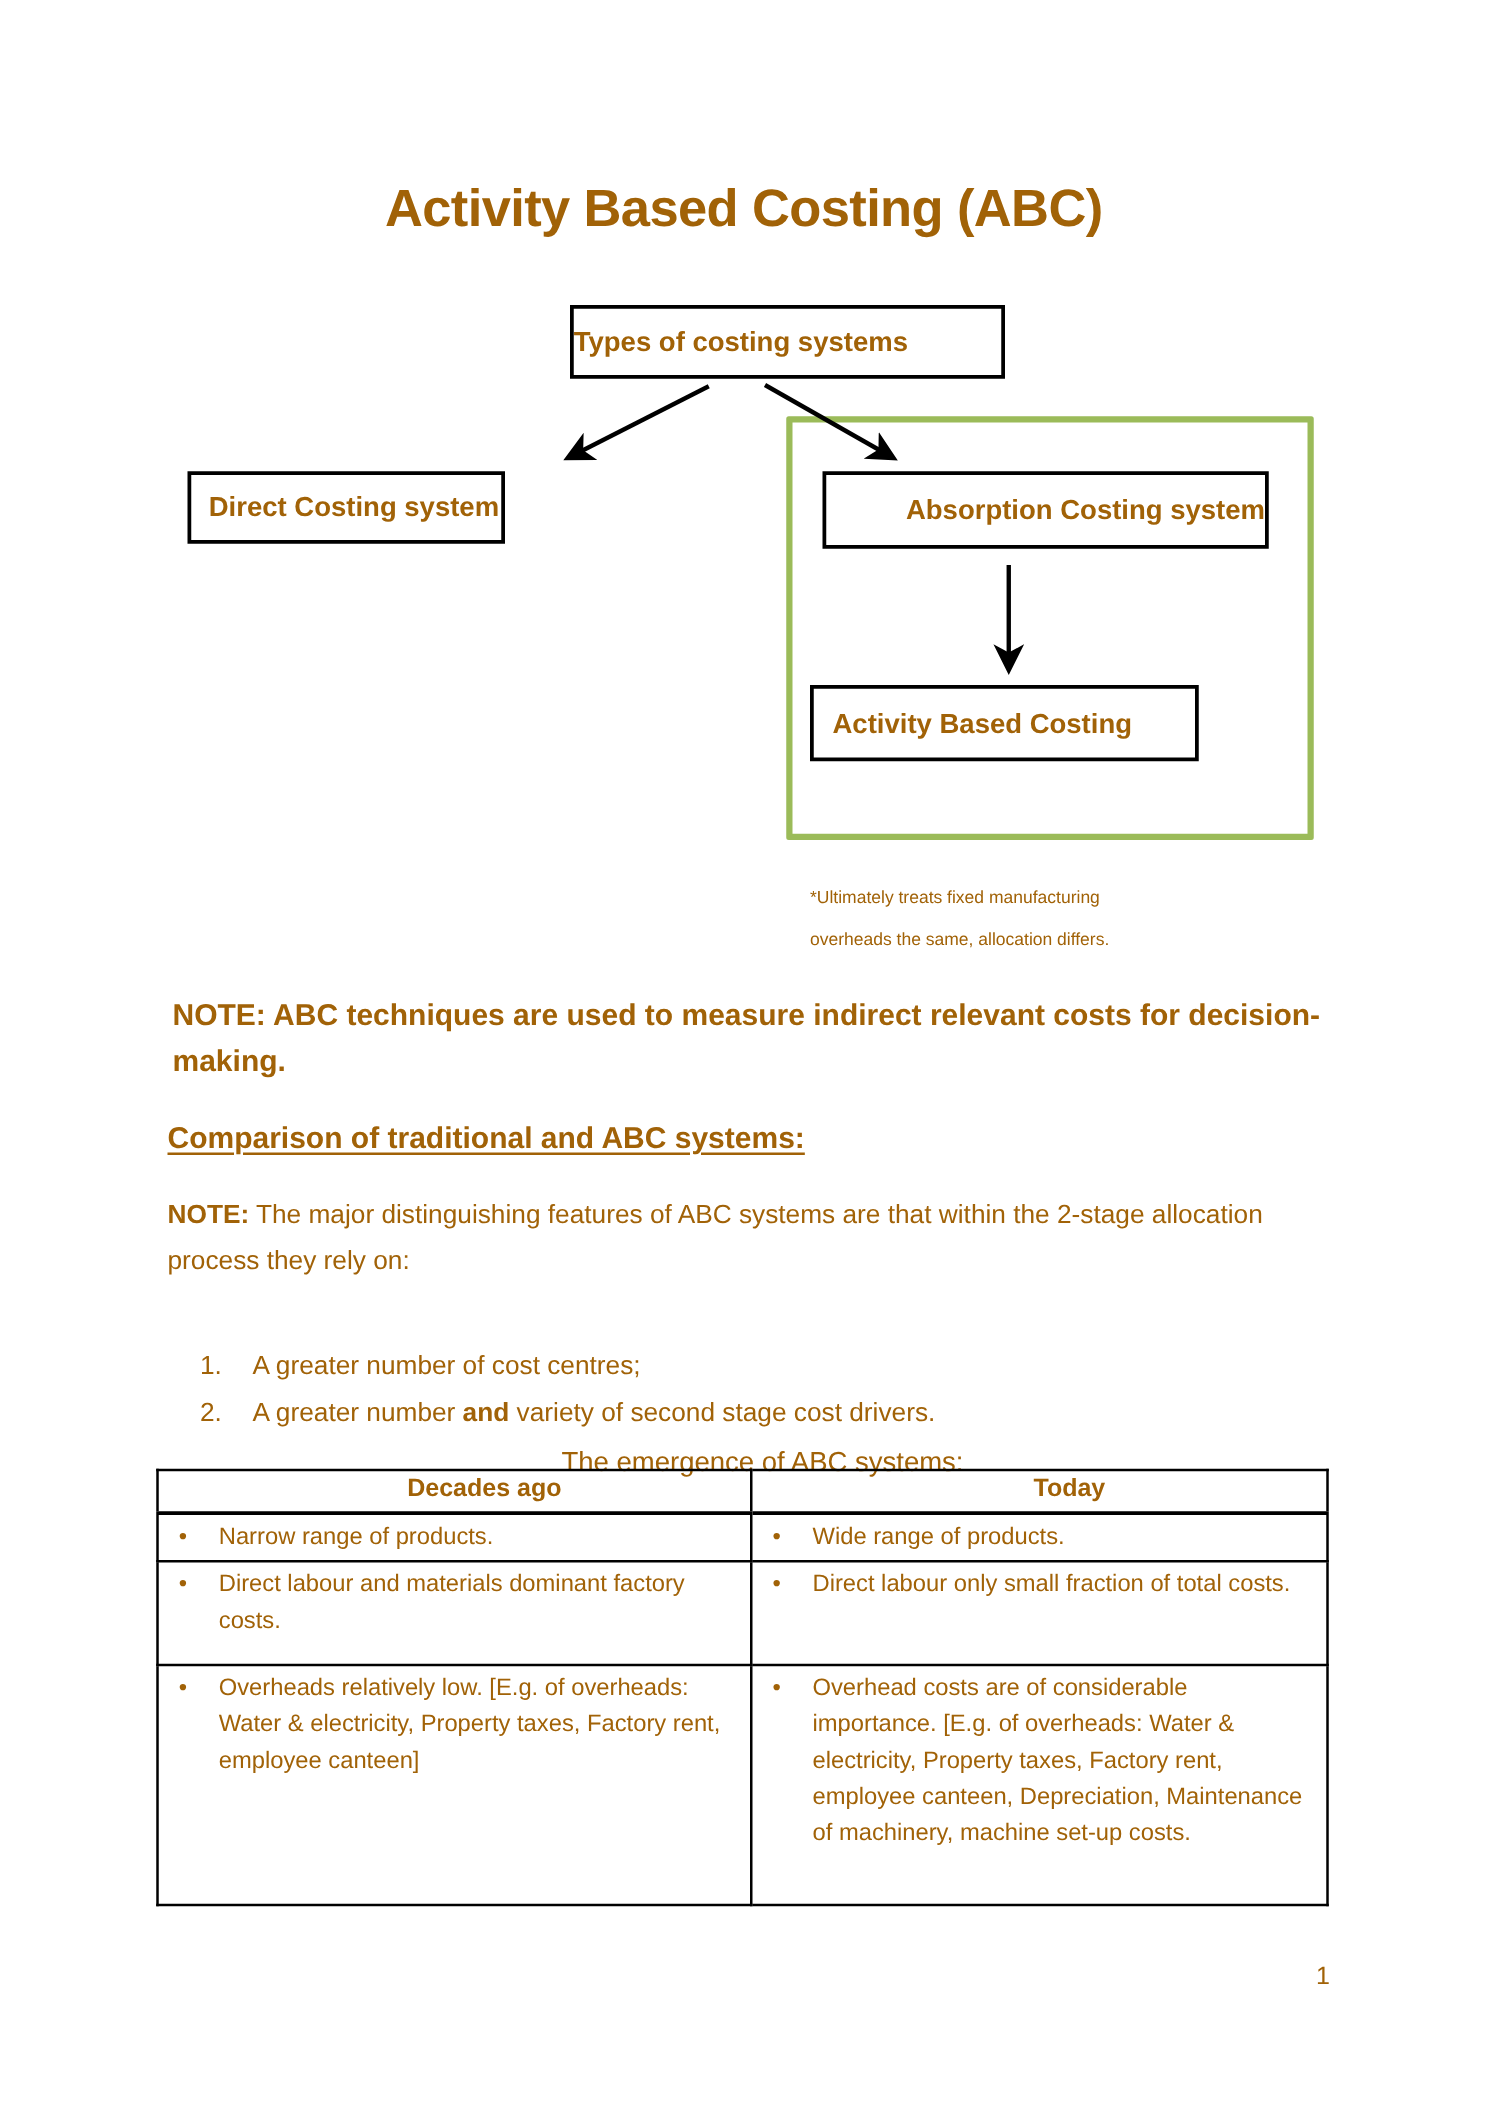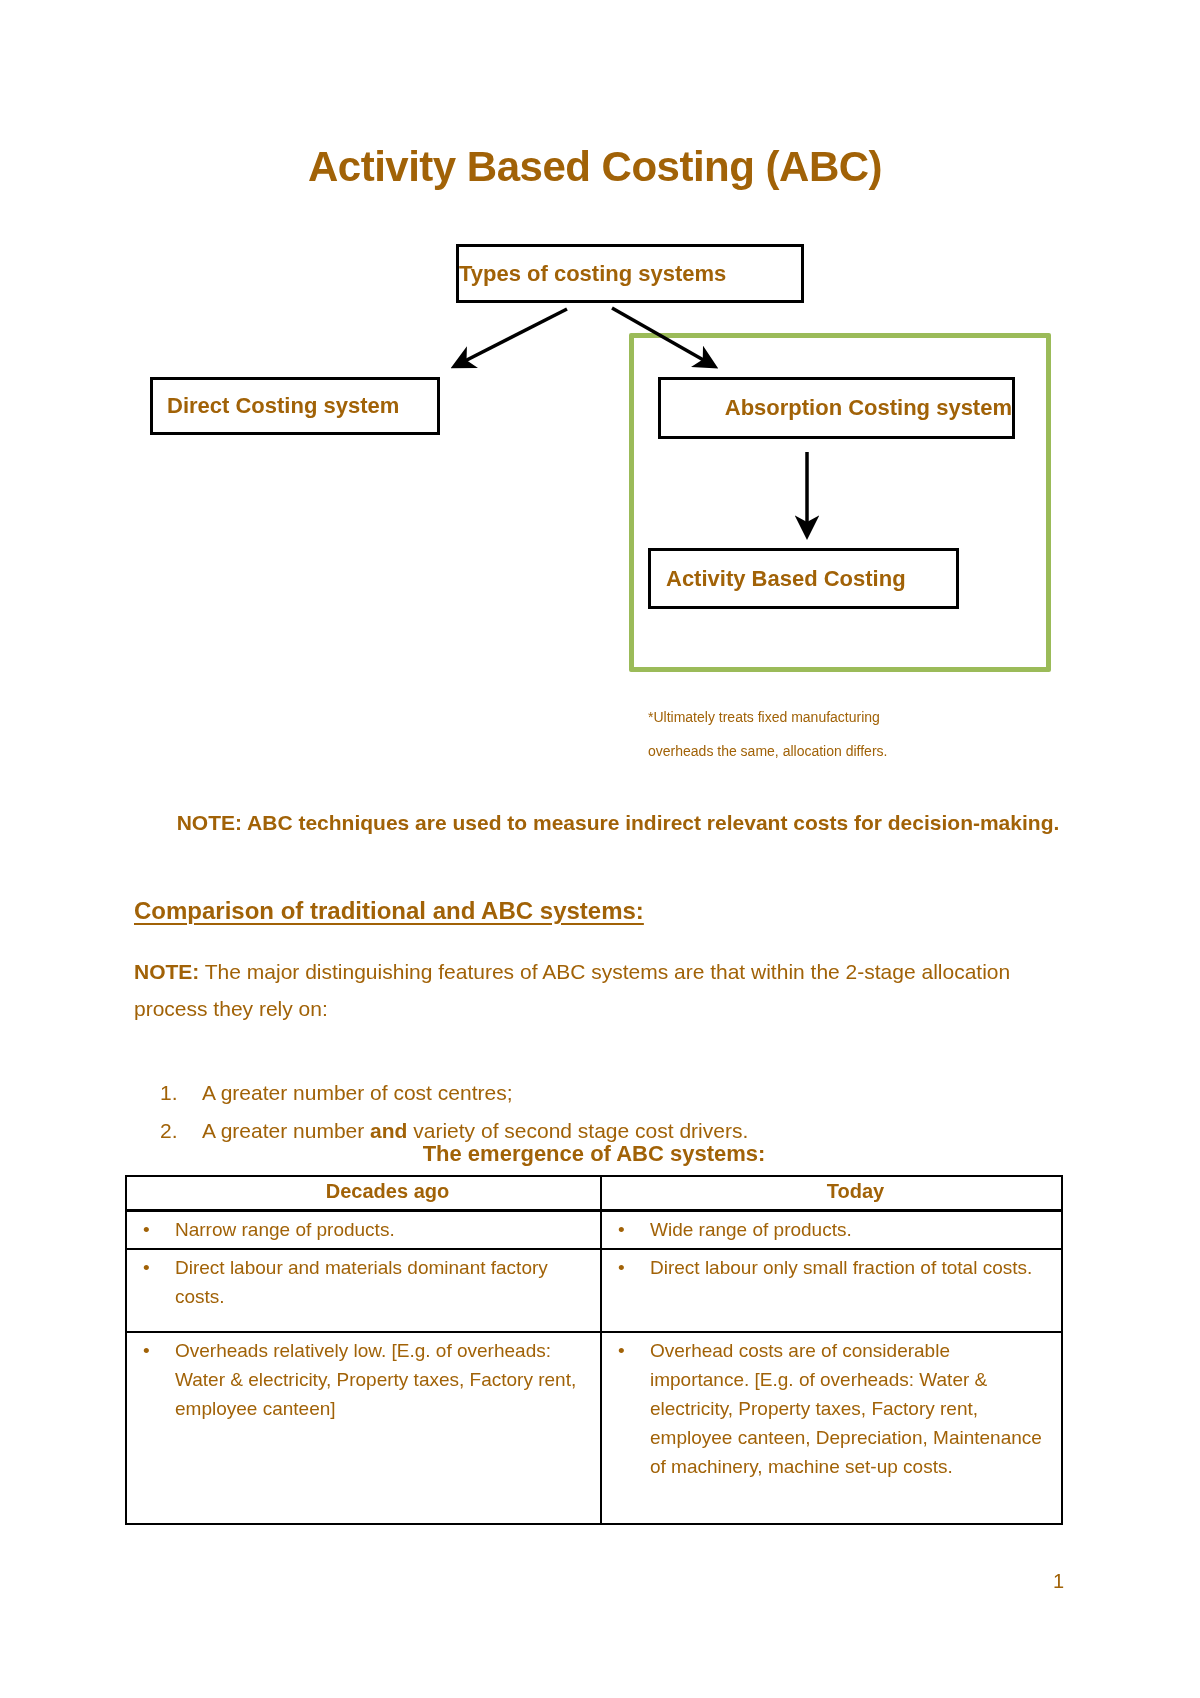"Direct Costing system" .direct-box { width: 290px -> 254px }
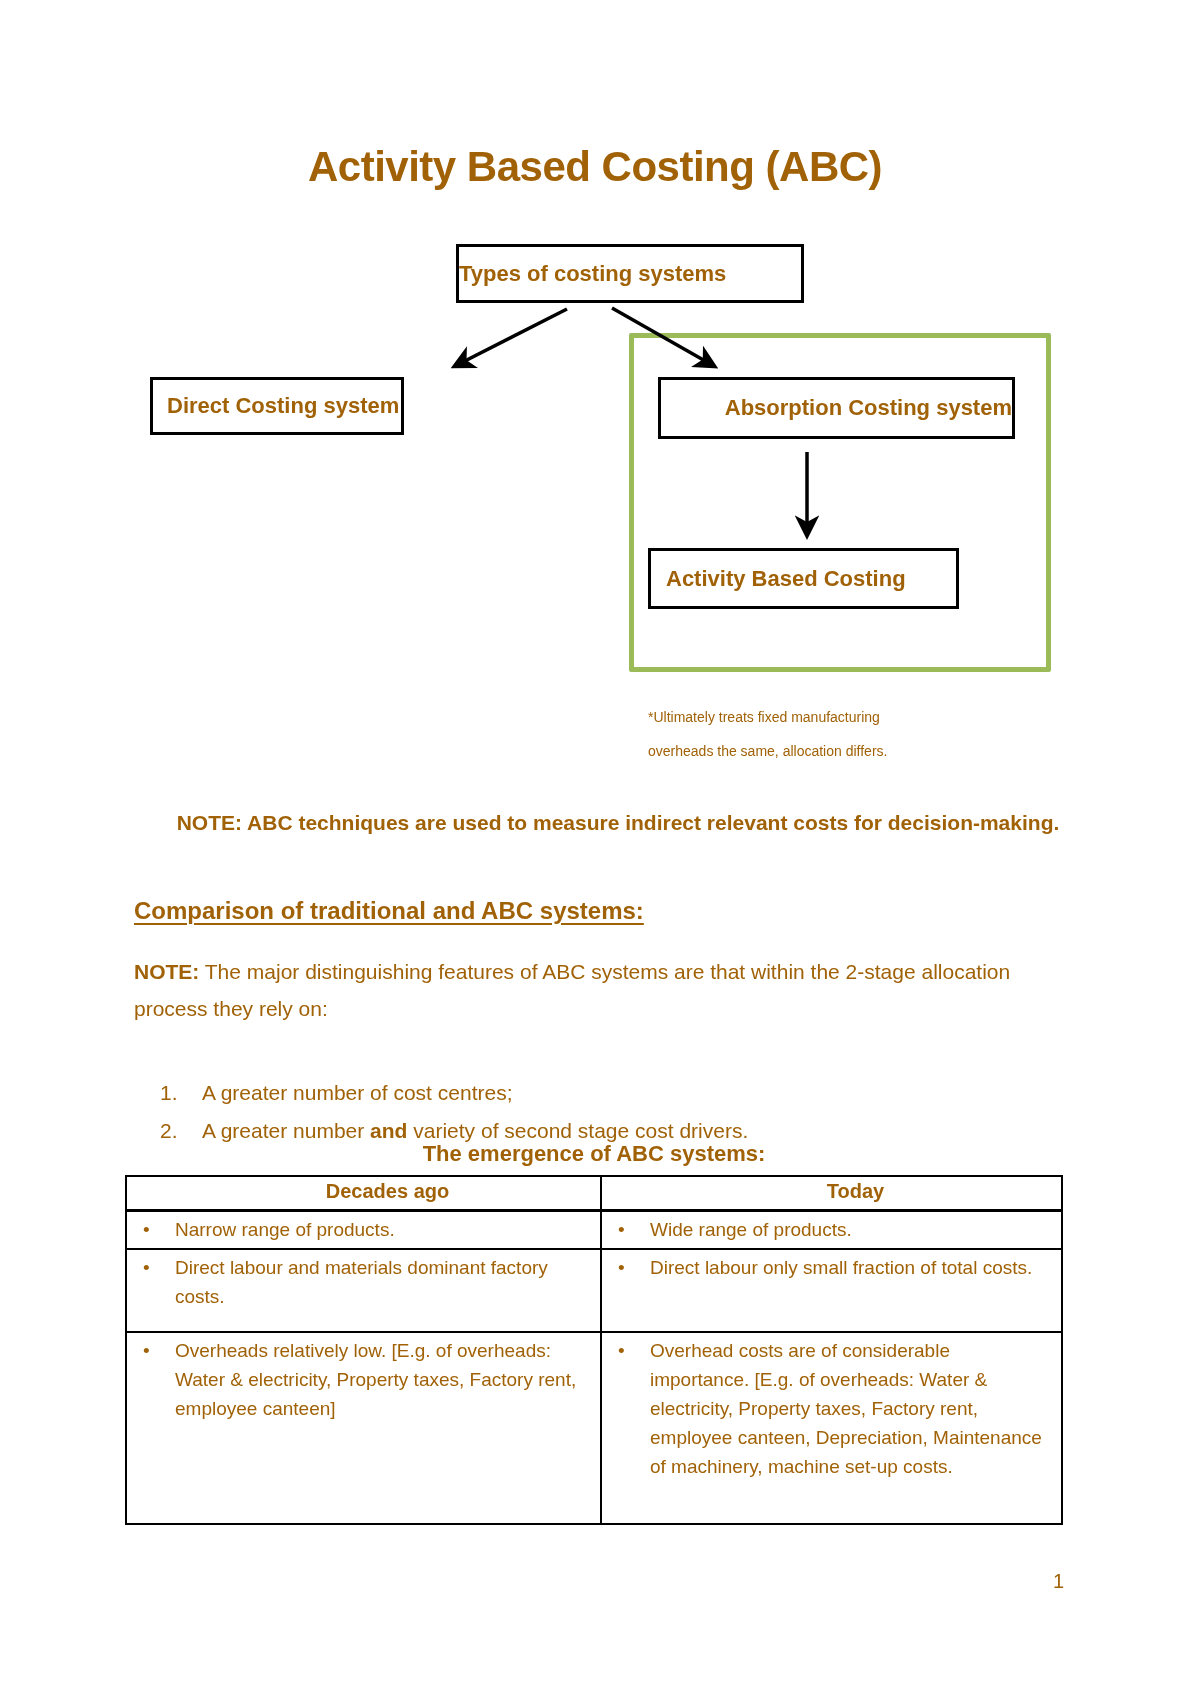"NOTE: ABC techniques are used" .note1 { font-size: 21px -> 24px; margin: 14px -> 4px; text-align: center -> none }
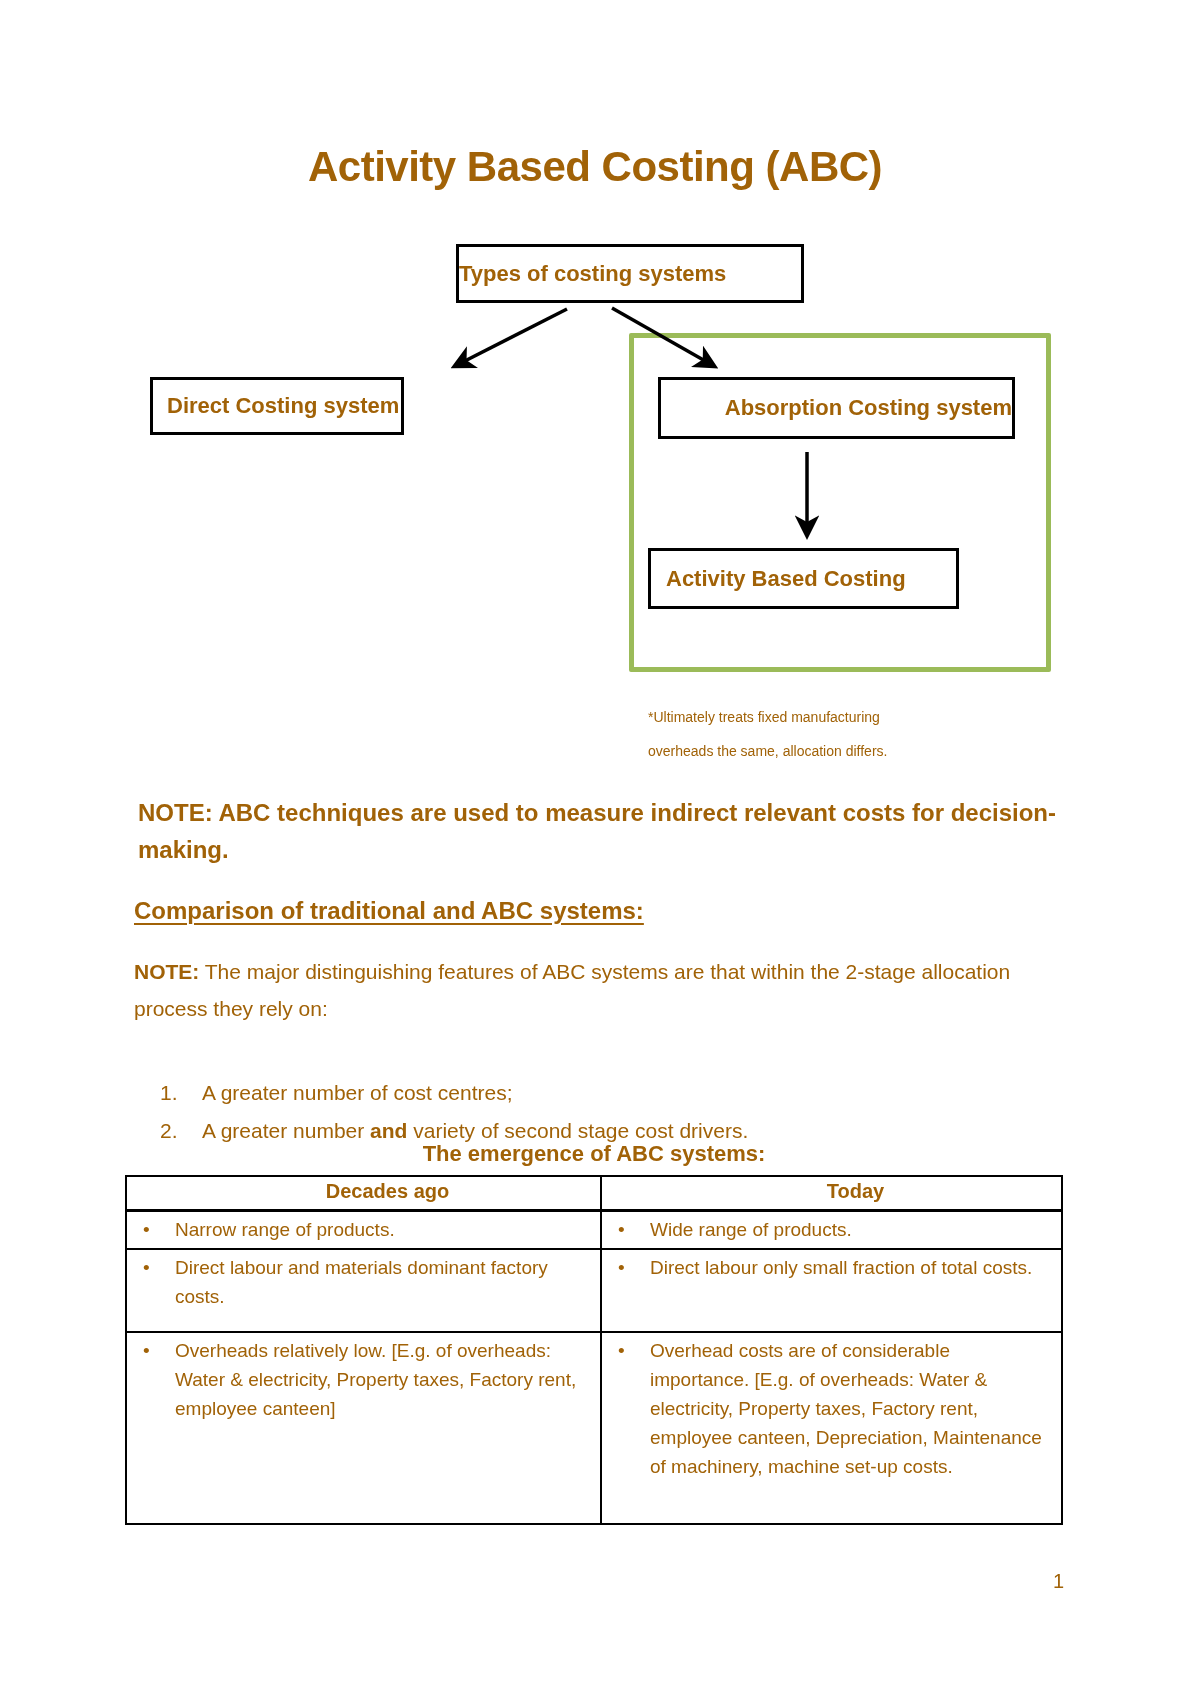"The emergence of ABC systems:" .emergence-heading { font-weight: 700 -> 400; margin: 0 -> 16px }
